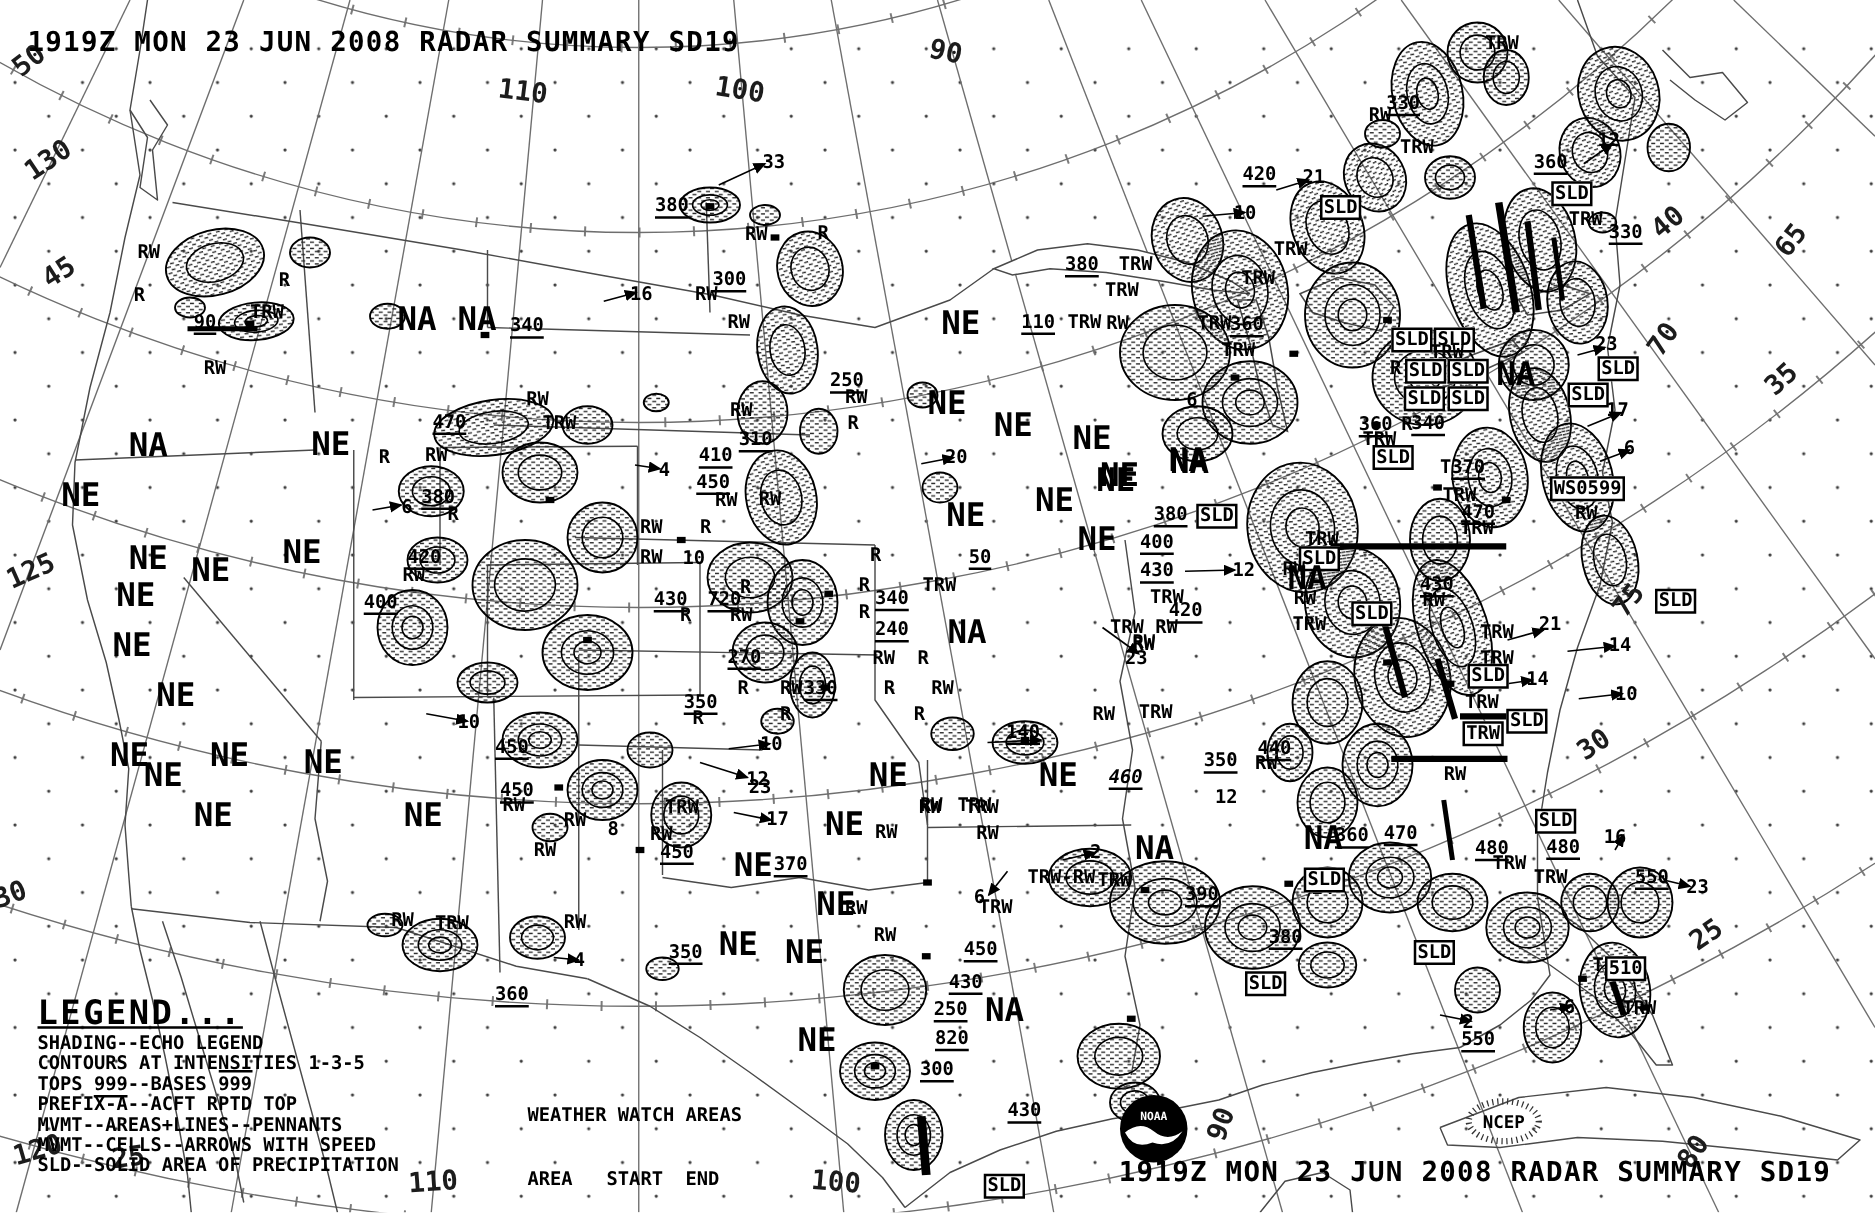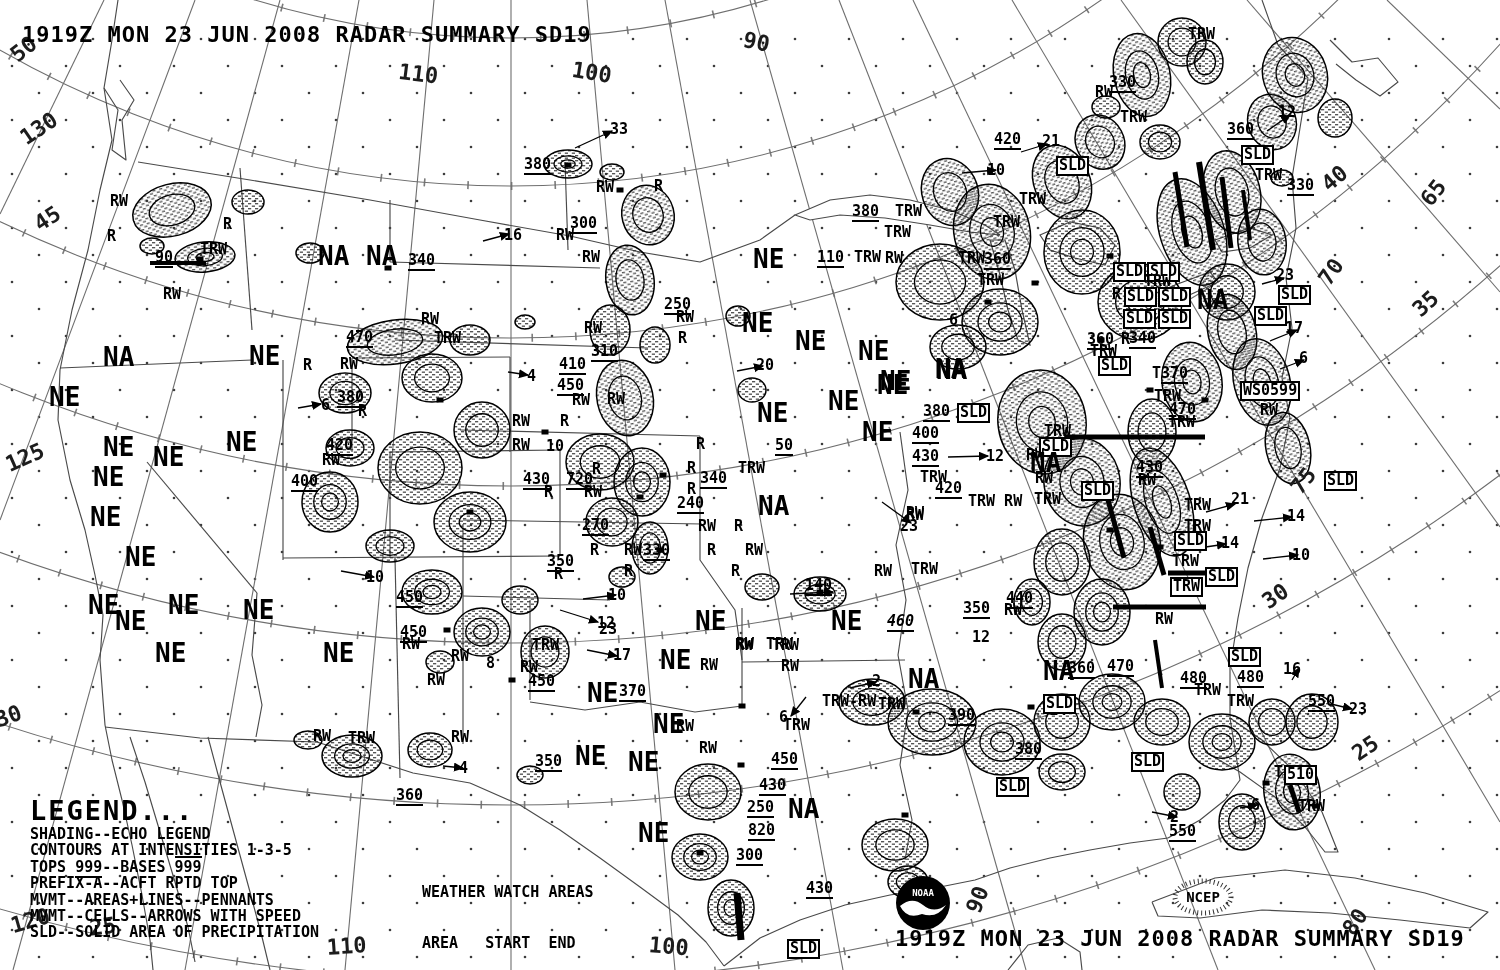"240" div.ml { left: 677px -> 700px }
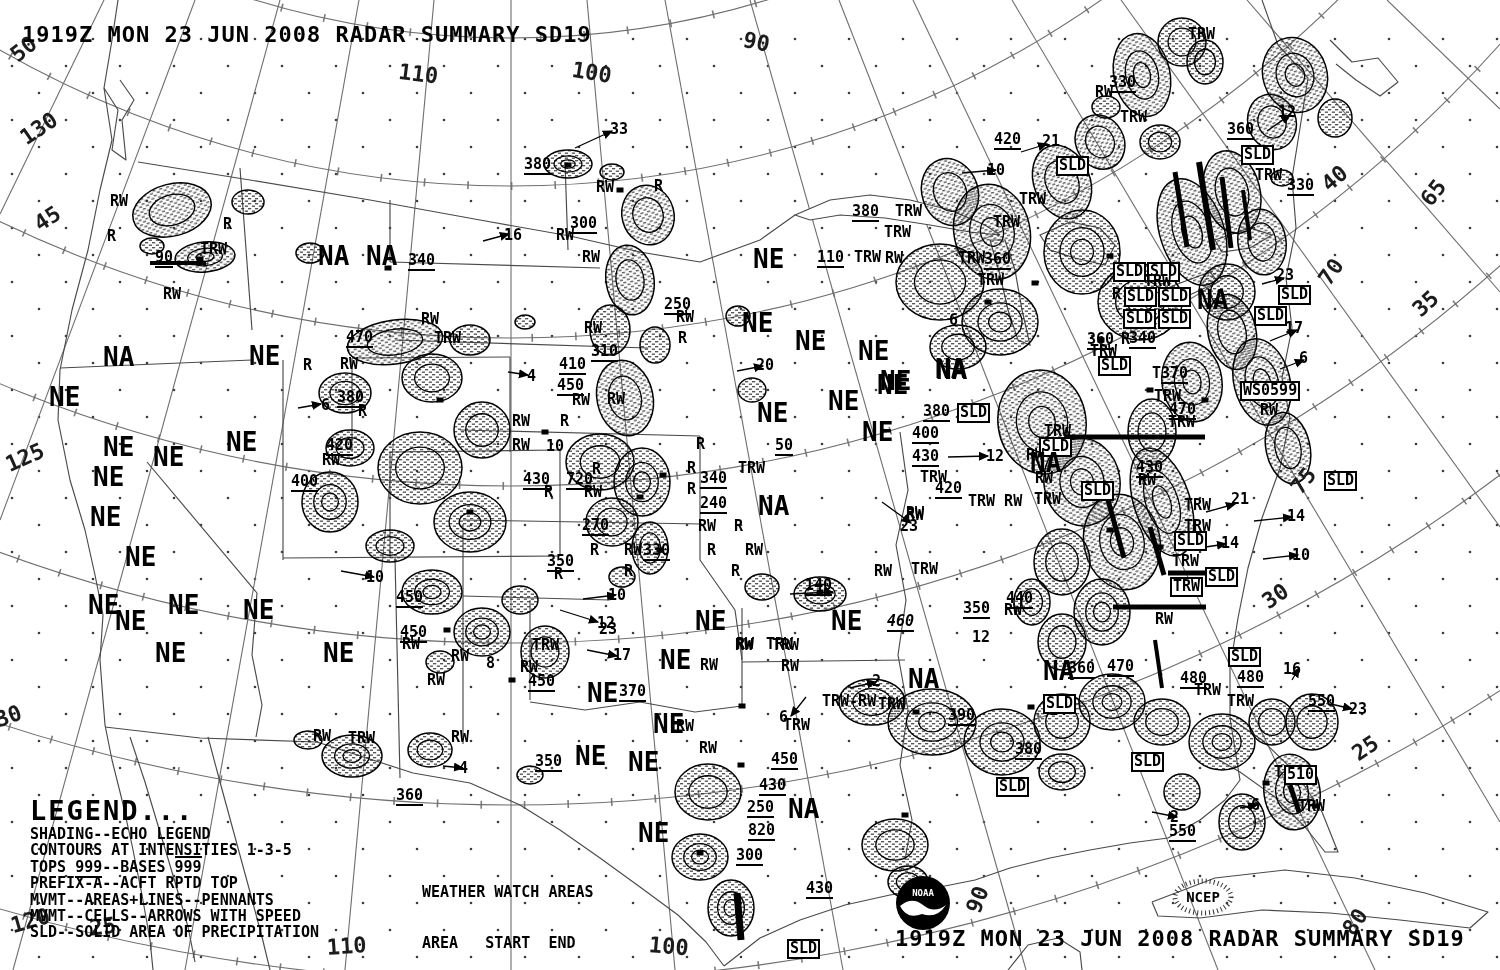"TRW RW" div.ml { left: 968px -> 888px }
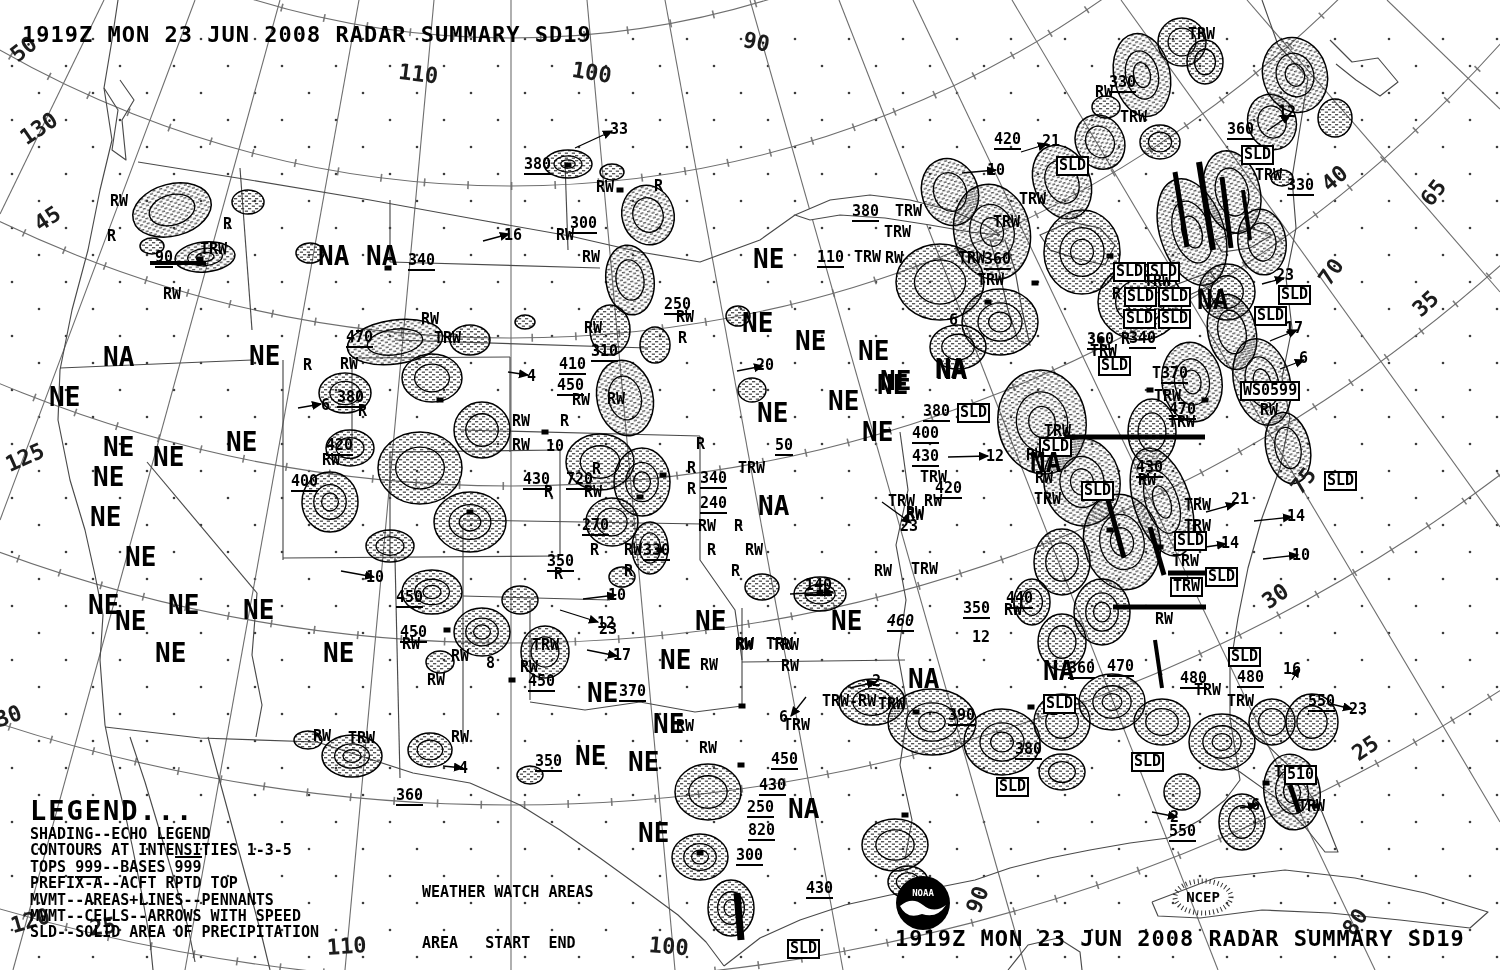"LEGEND..." .legend .lt { text-decoration: none -> underline }
